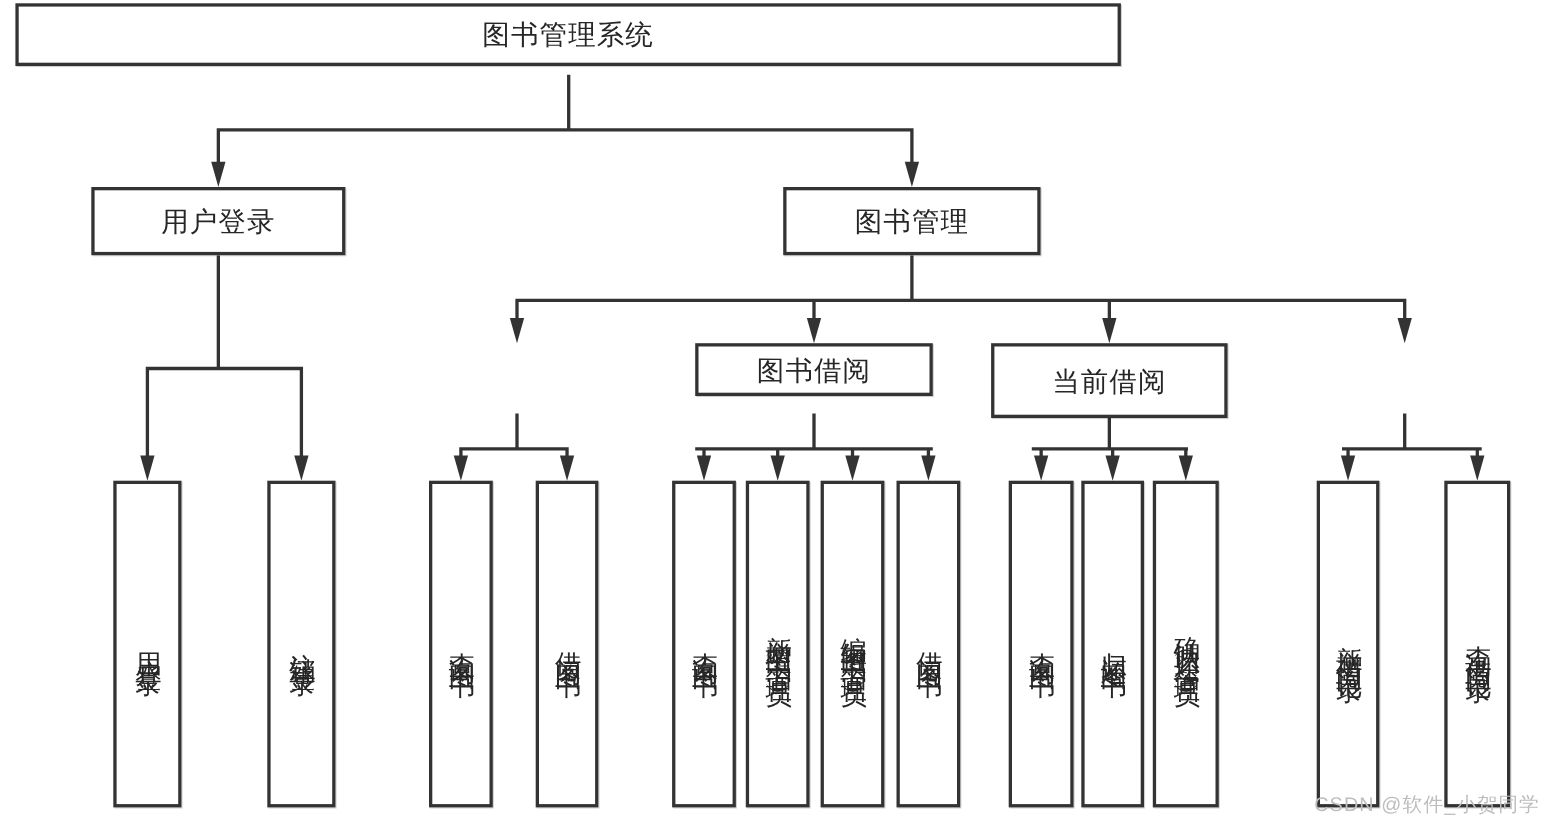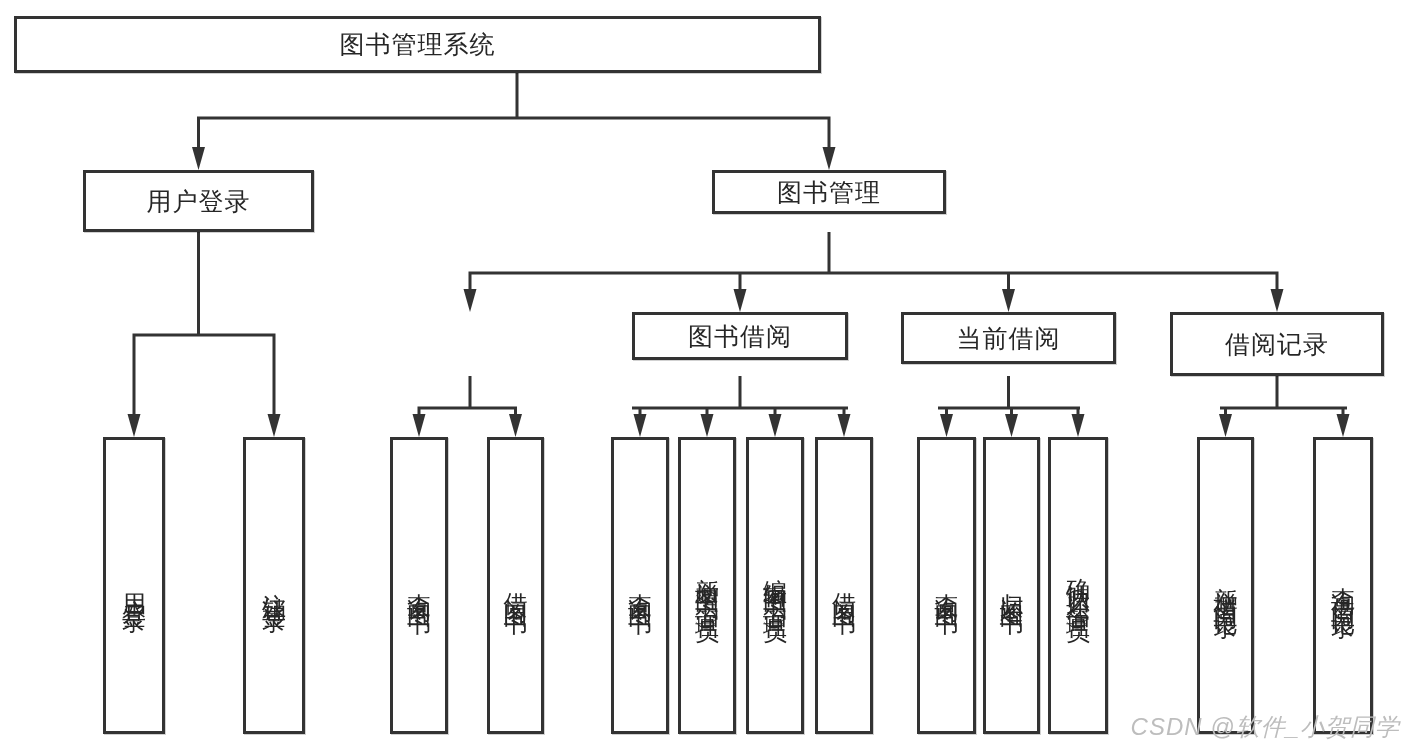"图书管理系统" div.box { top: 16px -> 3px; width: 807px -> 1005px }
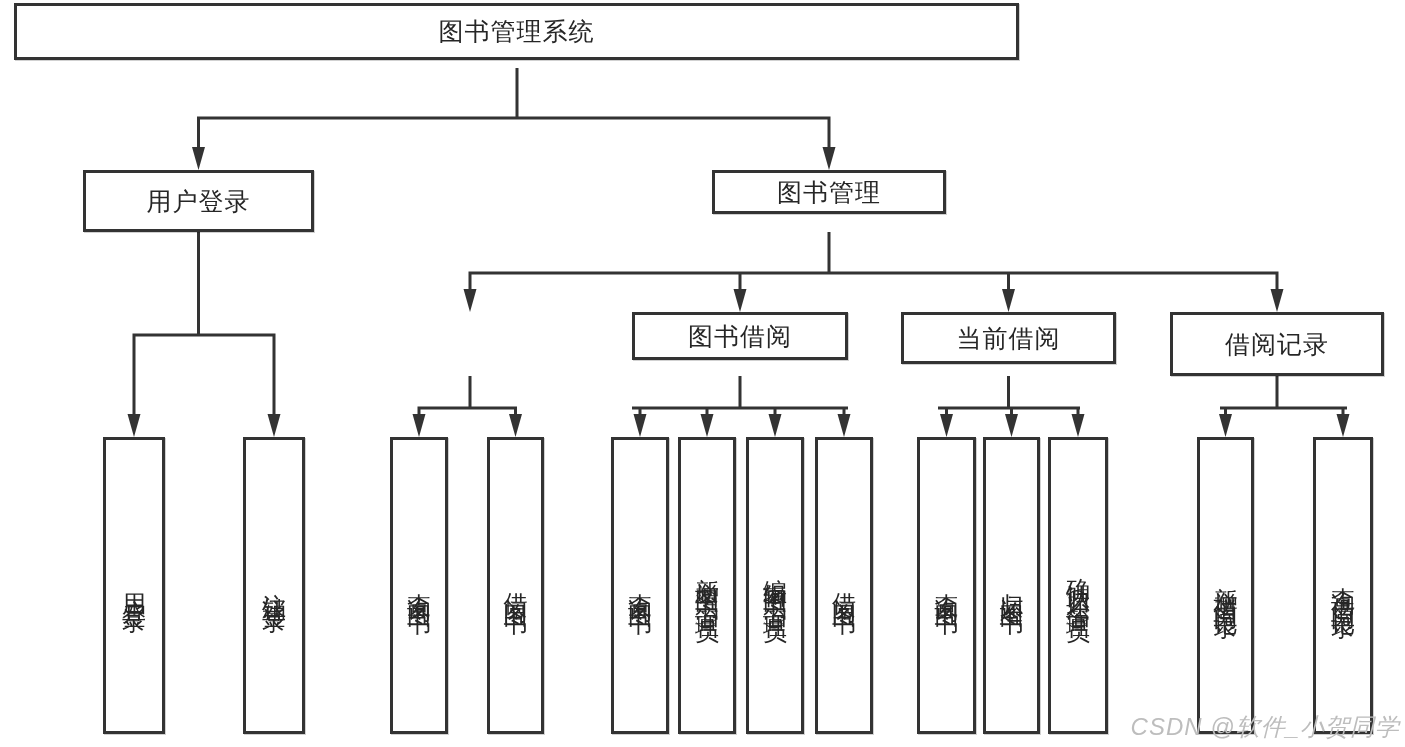"图书管理" div.box { height: 44px -> 62px }
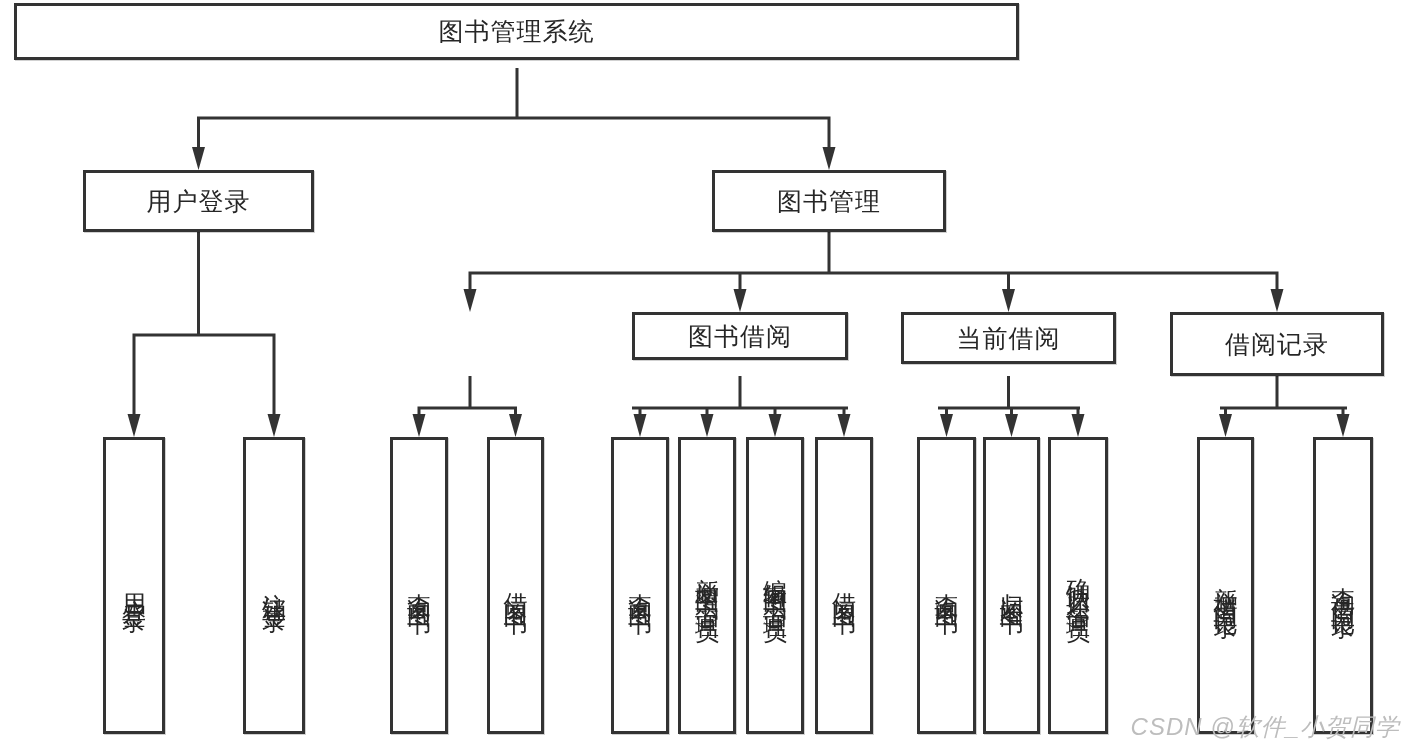"当前借阅" div.box { height: 52px -> 68px }
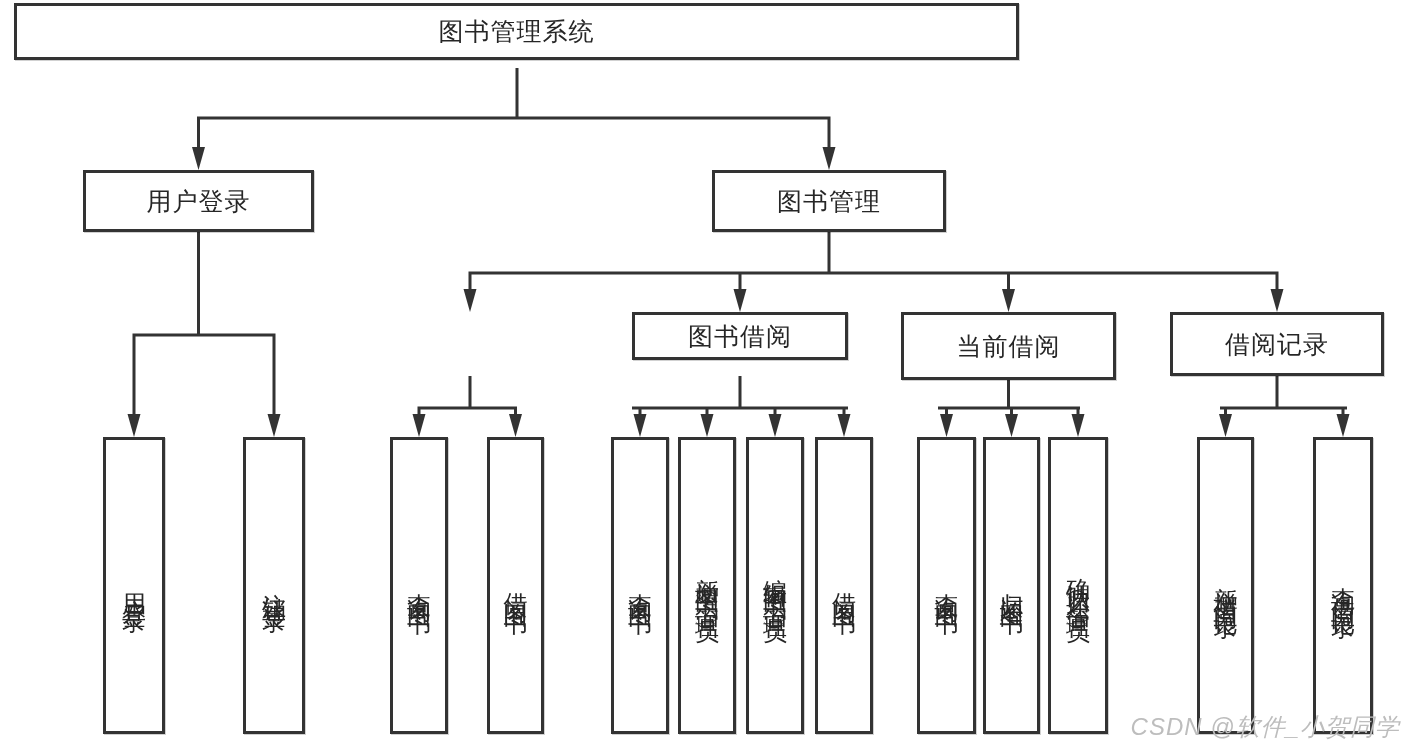"借阅记录" div.box { html: <div>借阅记录</div> -> none }
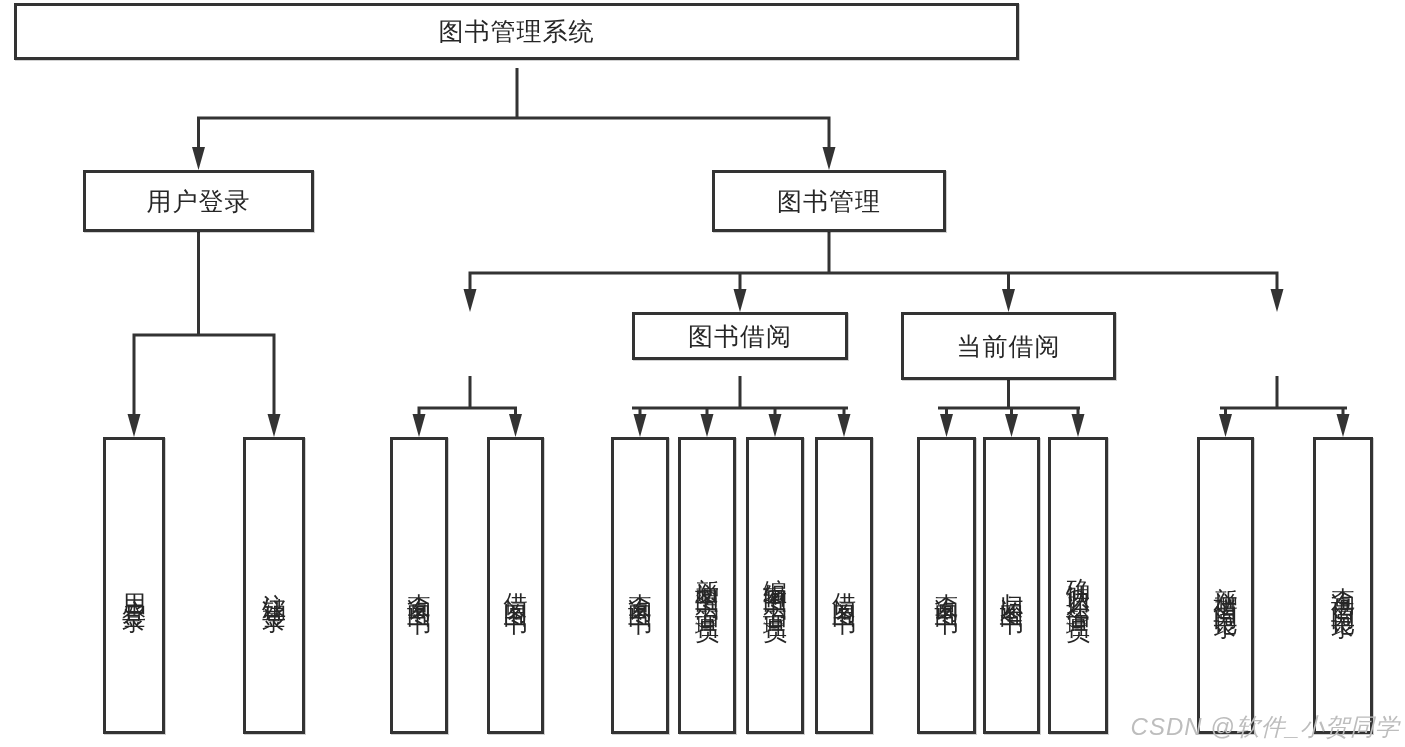"CSDN @软件_小贺同学" .watermark { font-size: 24px -> 18px; font-style: italic -> none }
